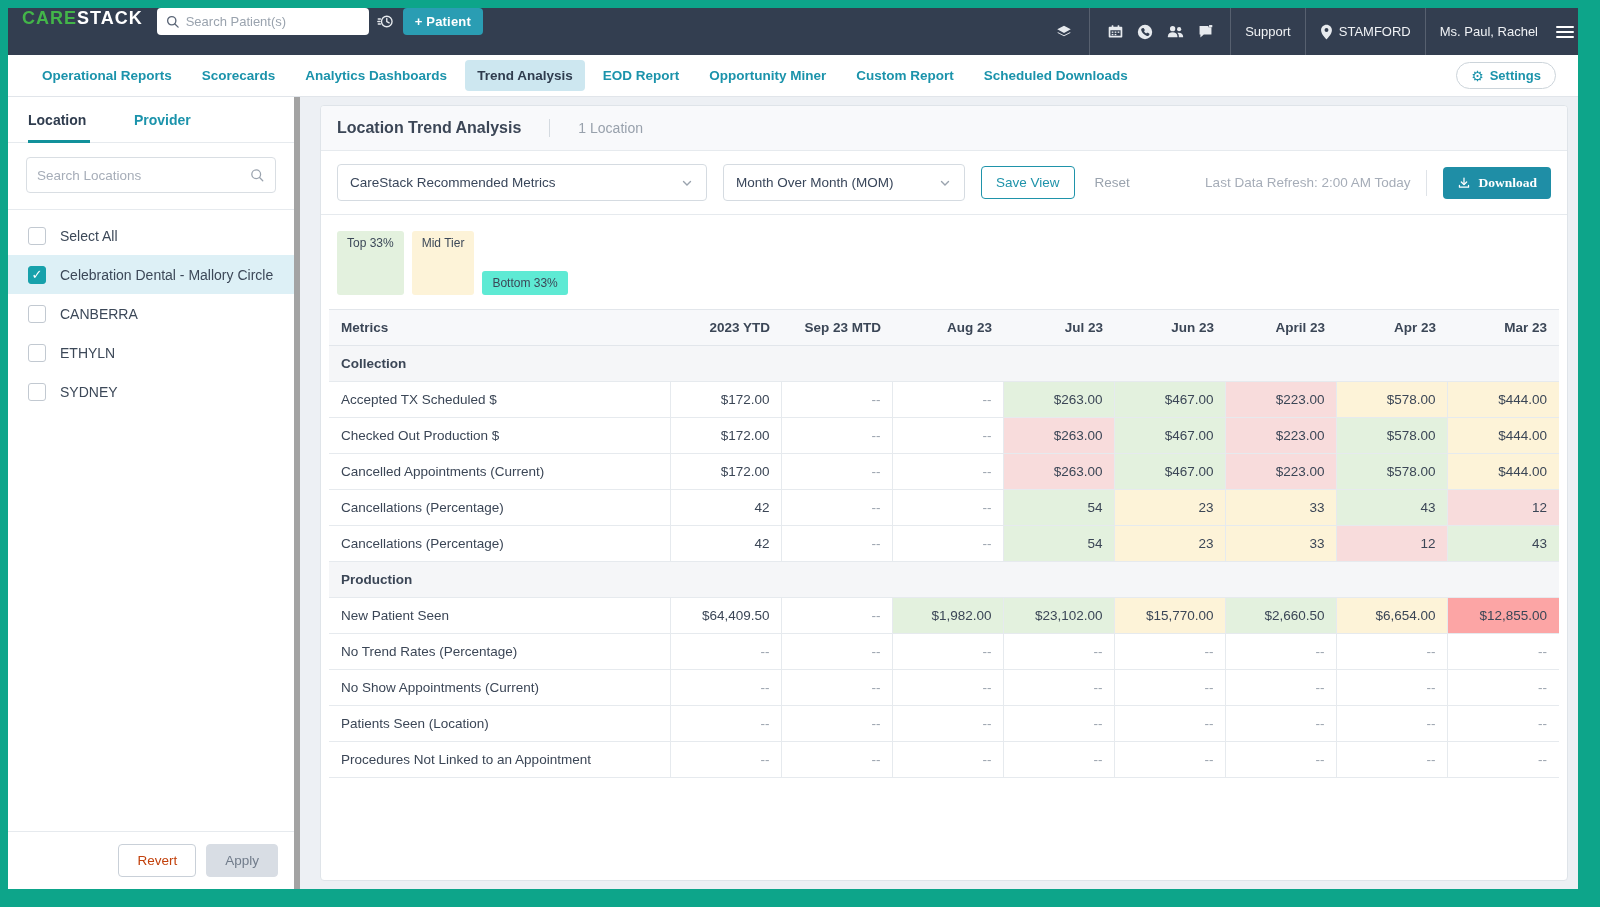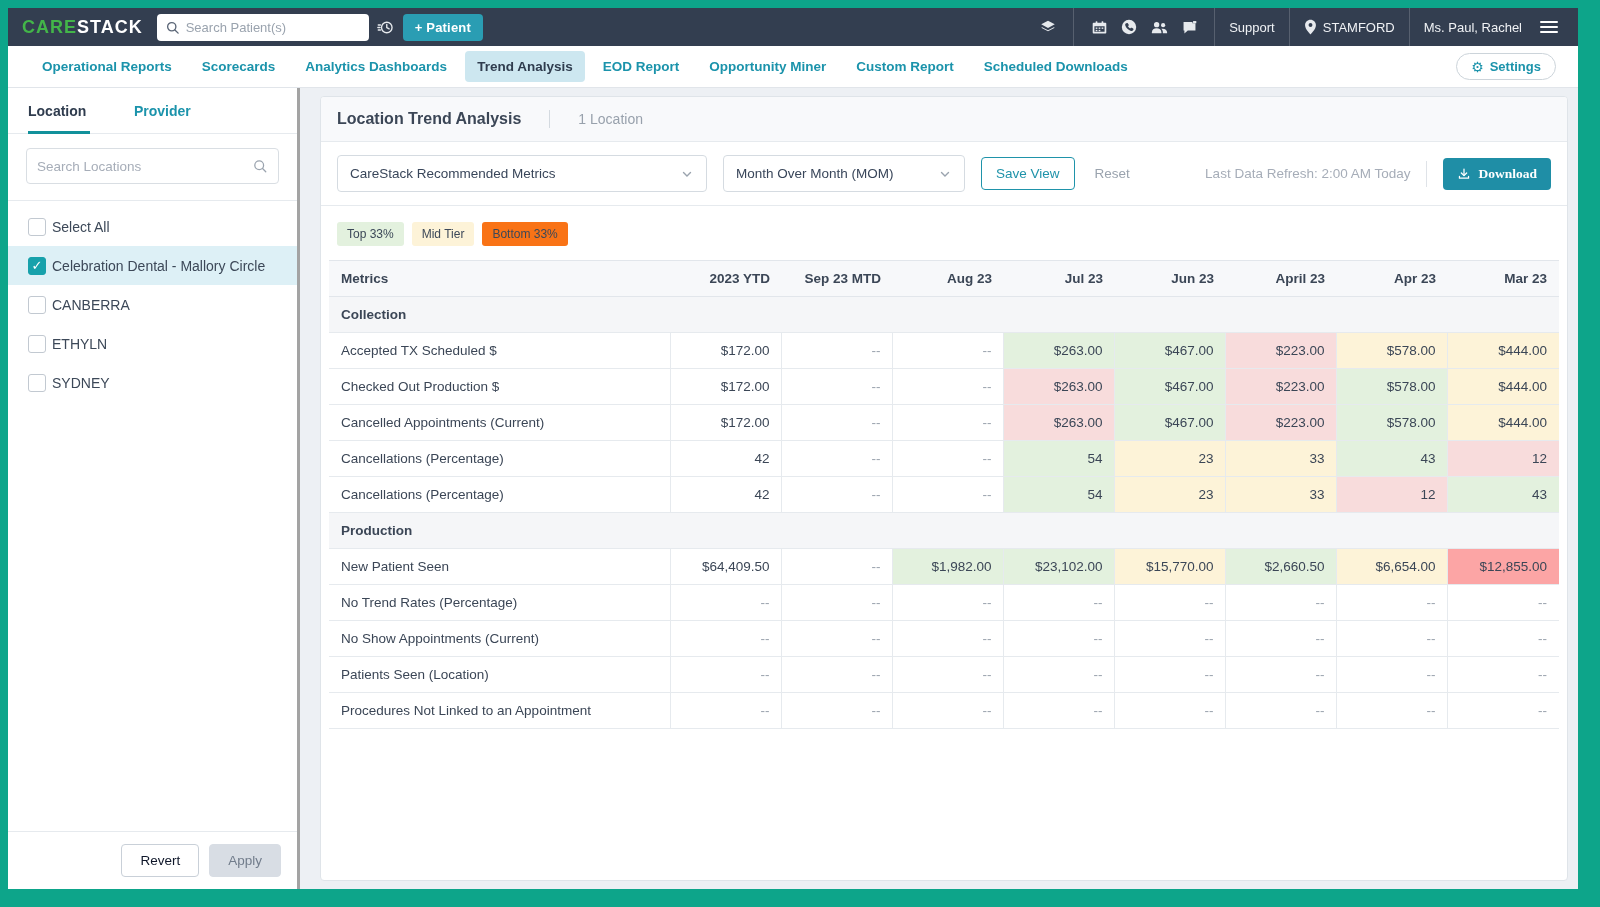"CARESTACK" .topbar { align-items: center -> flex-start; height: 38px -> 47px; padding: 0 16px 0 14px -> 0 0 0 14px }
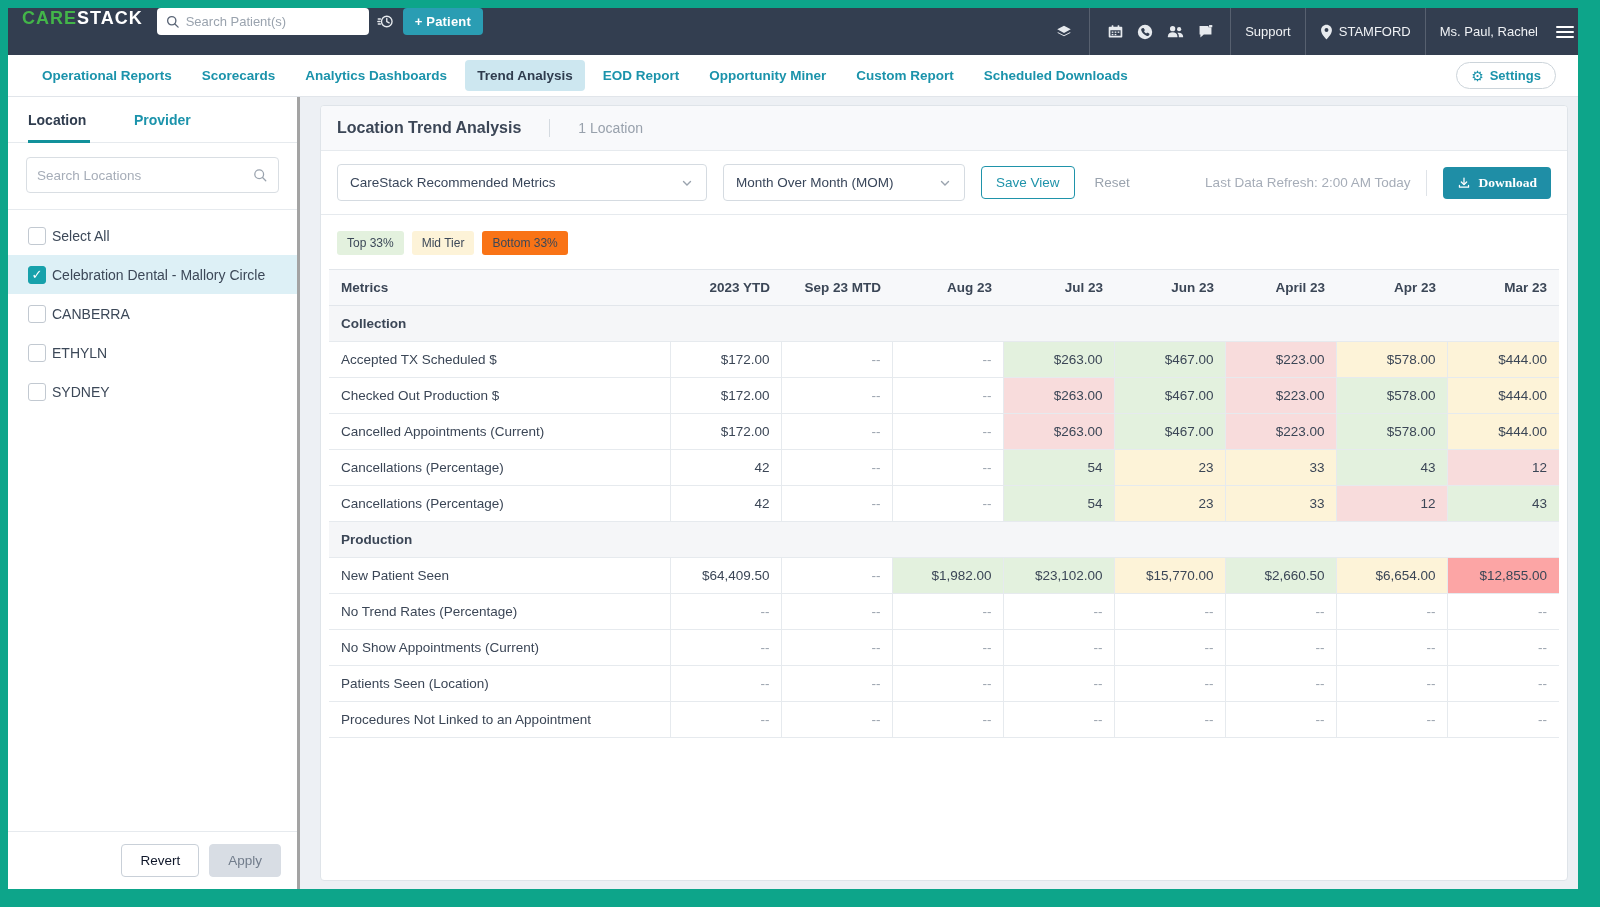"Location" .sidebar { border-right: 3px solid #a3a3a3 -> 6px solid #a3a3a3 }
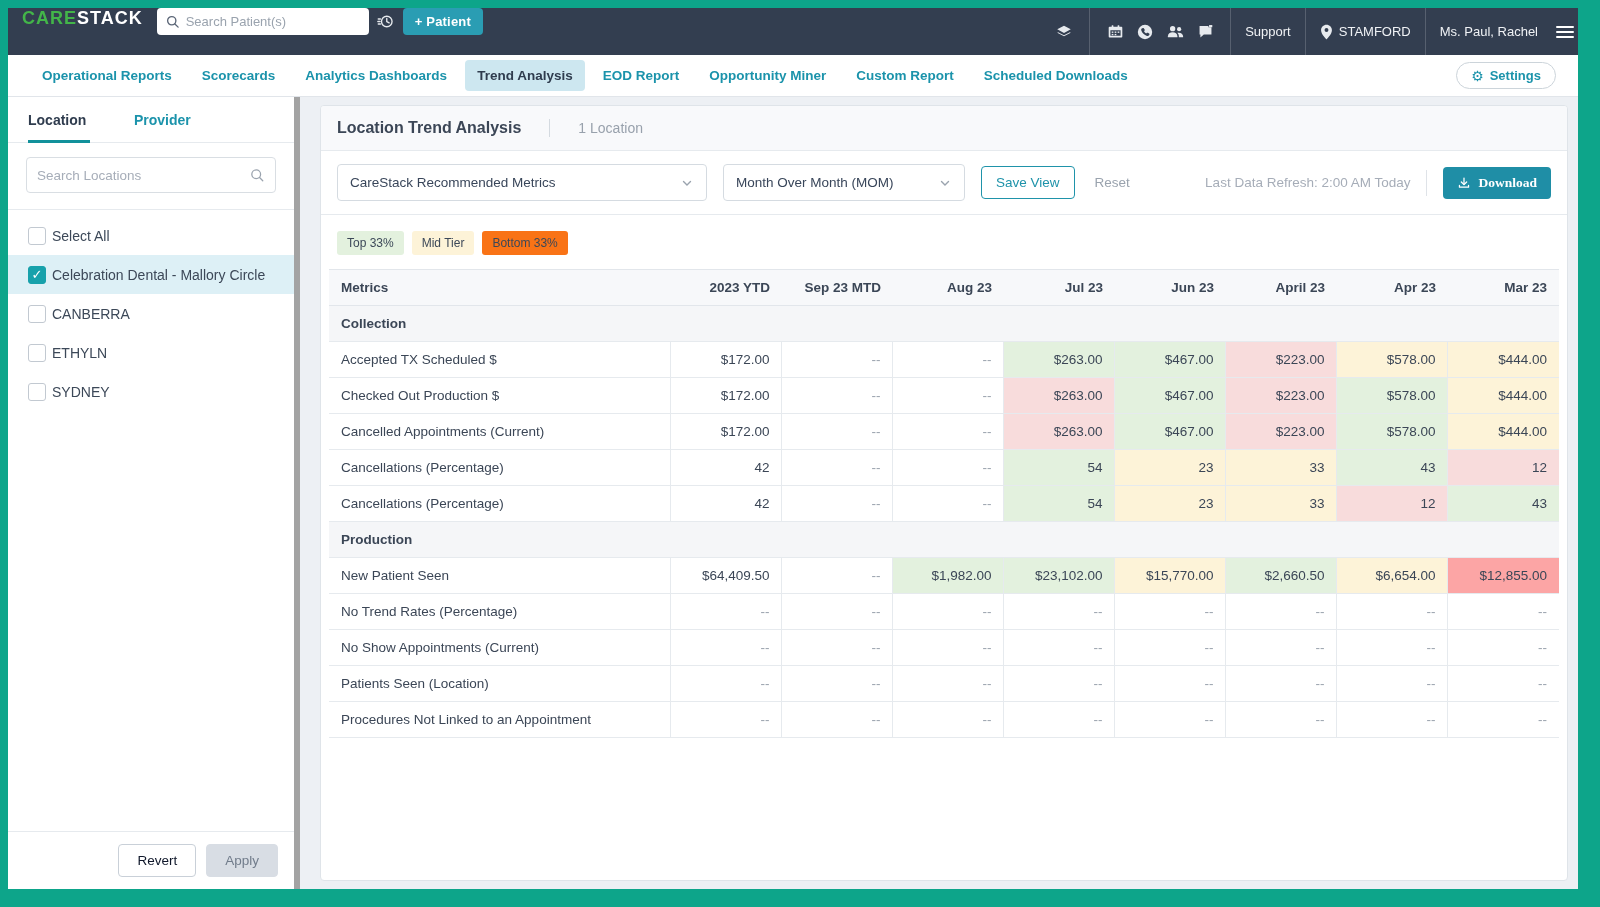"Select All" .loc-row { gap: 6px -> 14px }
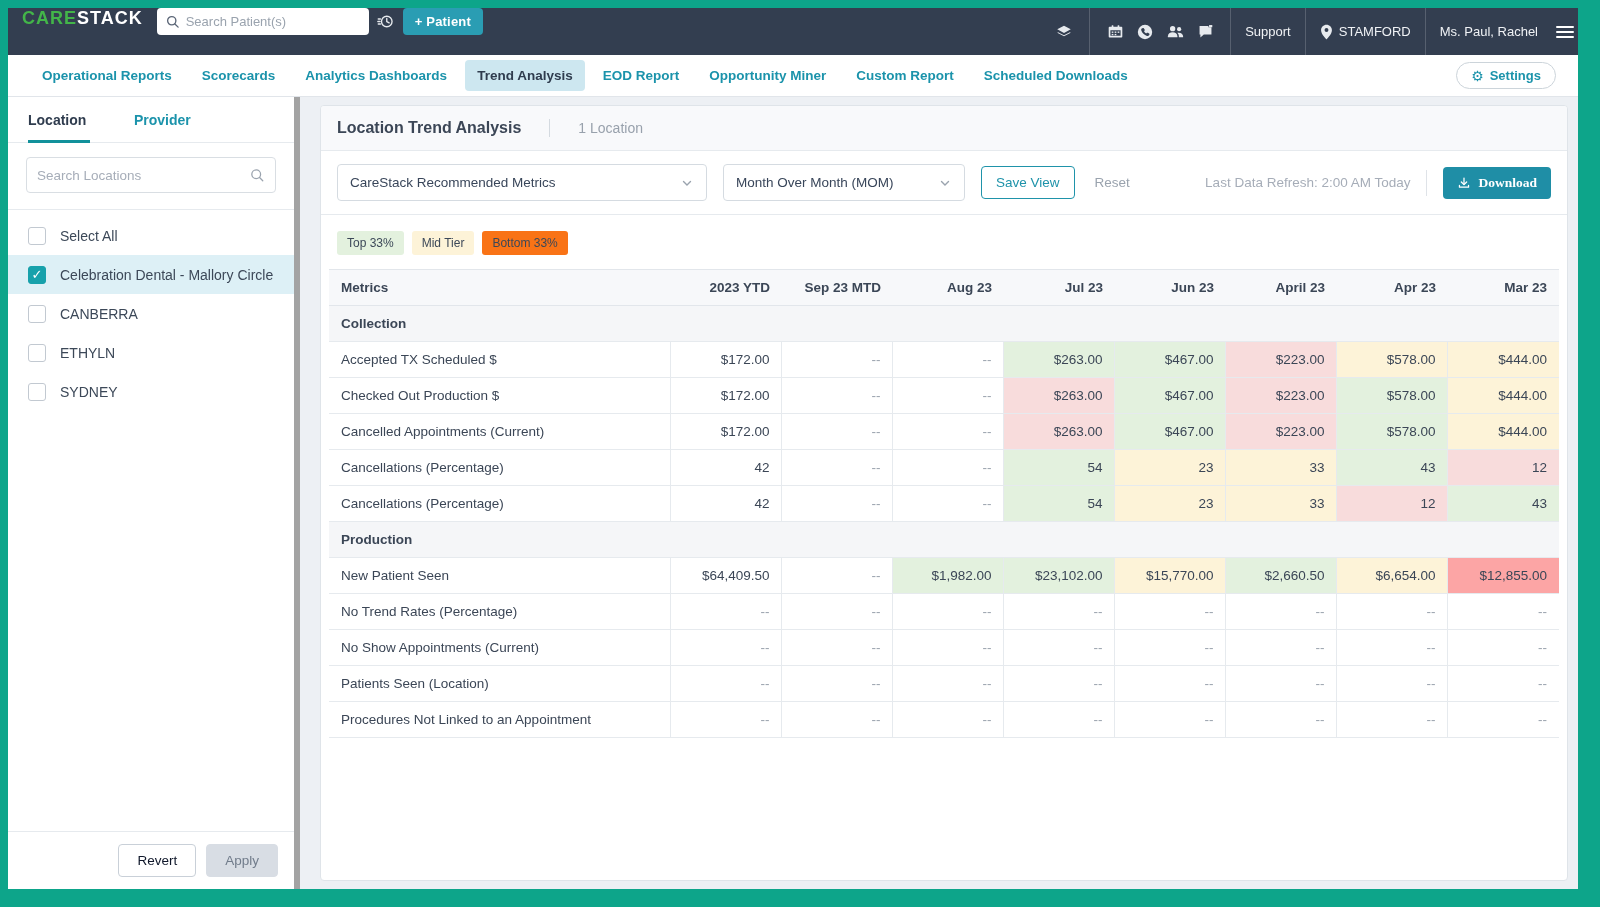"Bottom 33%" span.chip { background: #f97316 -> #5eead4; margin-top: none -> 40px }
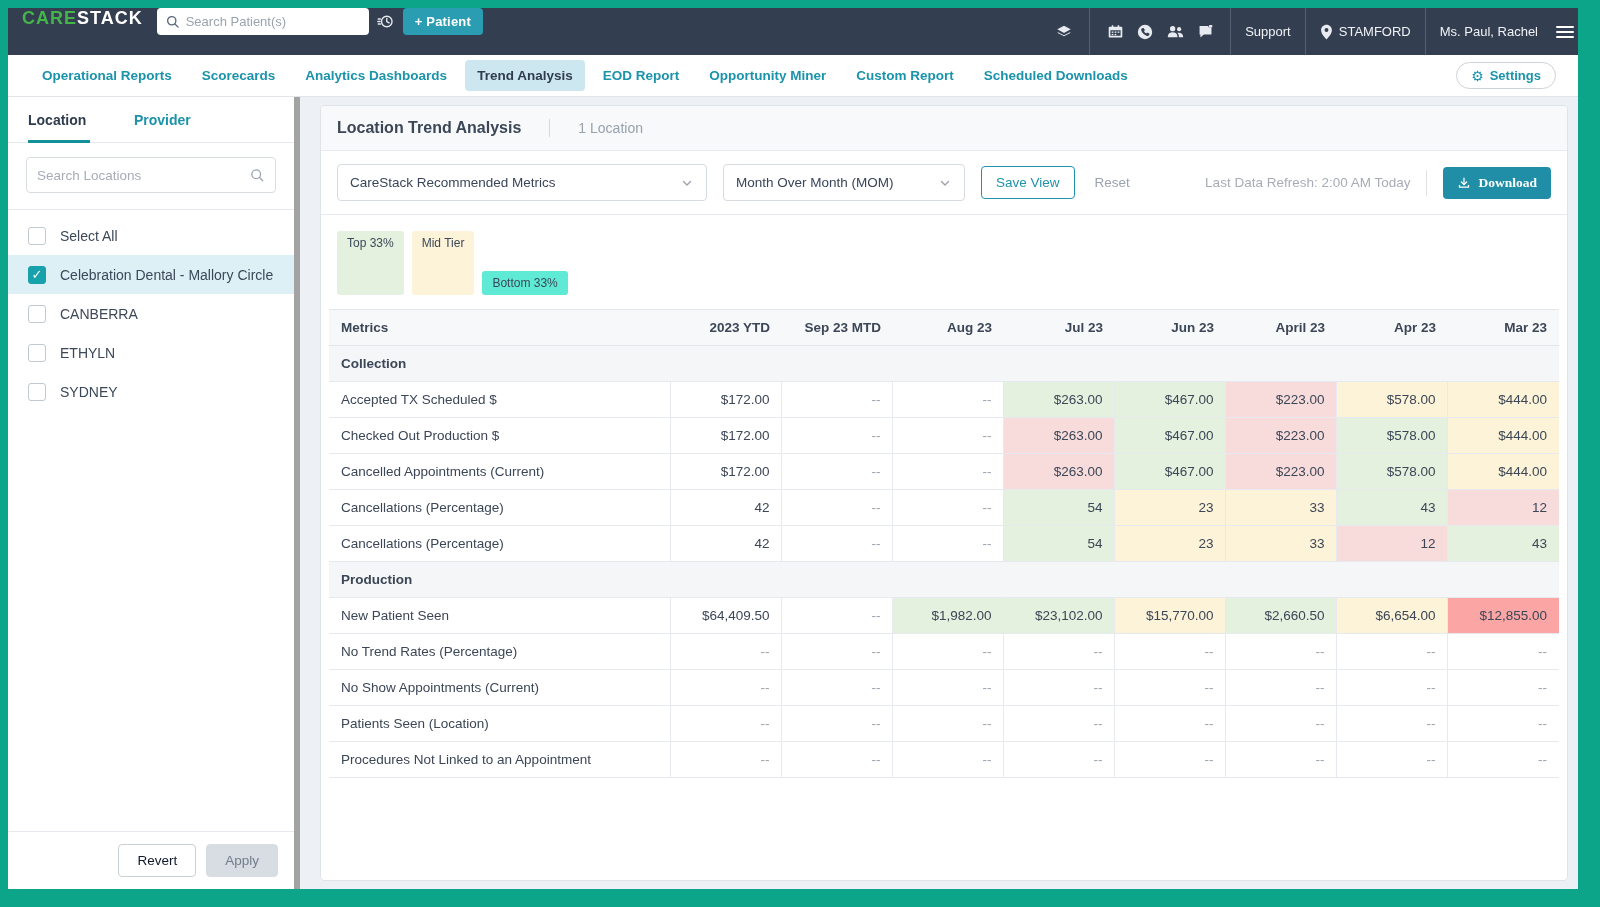"Revert" .btn-revert { color: #0f172a -> #c2410c }
